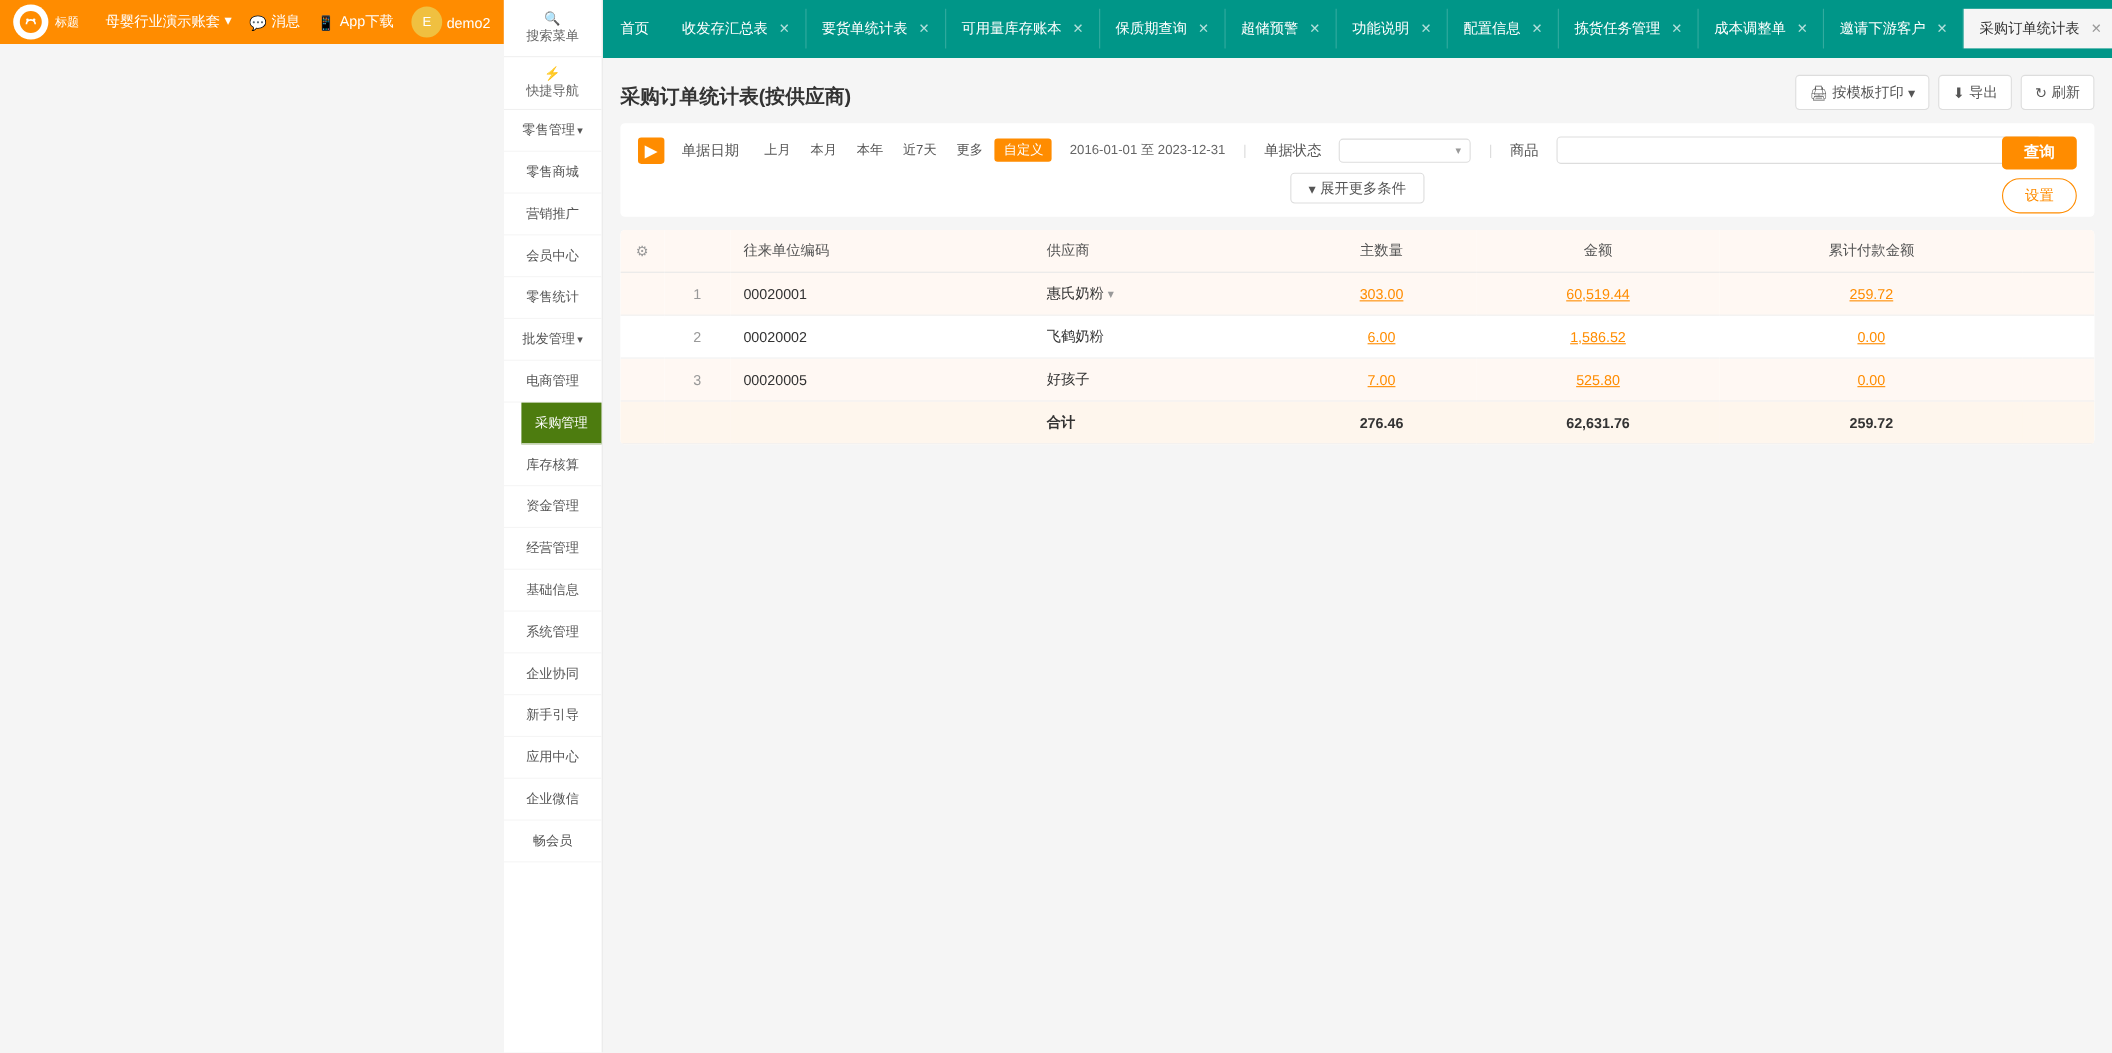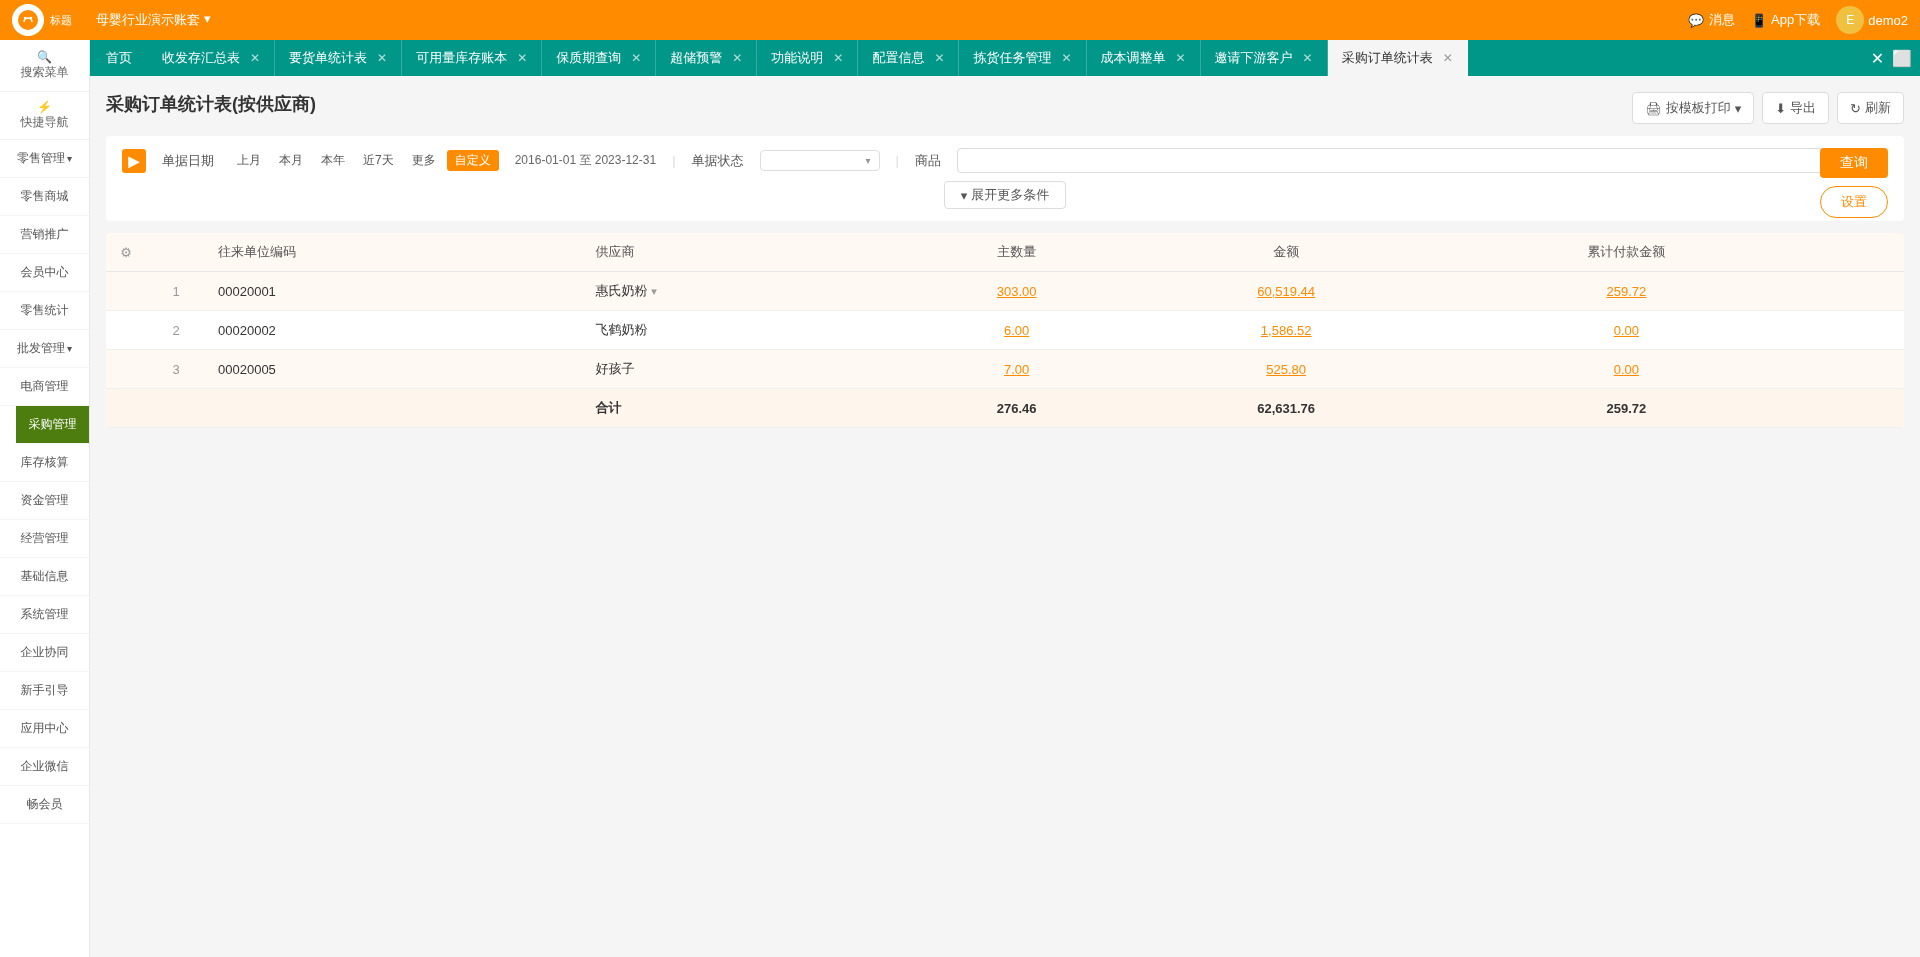"标题" .app-wrapper { flex-direction: column -> row }
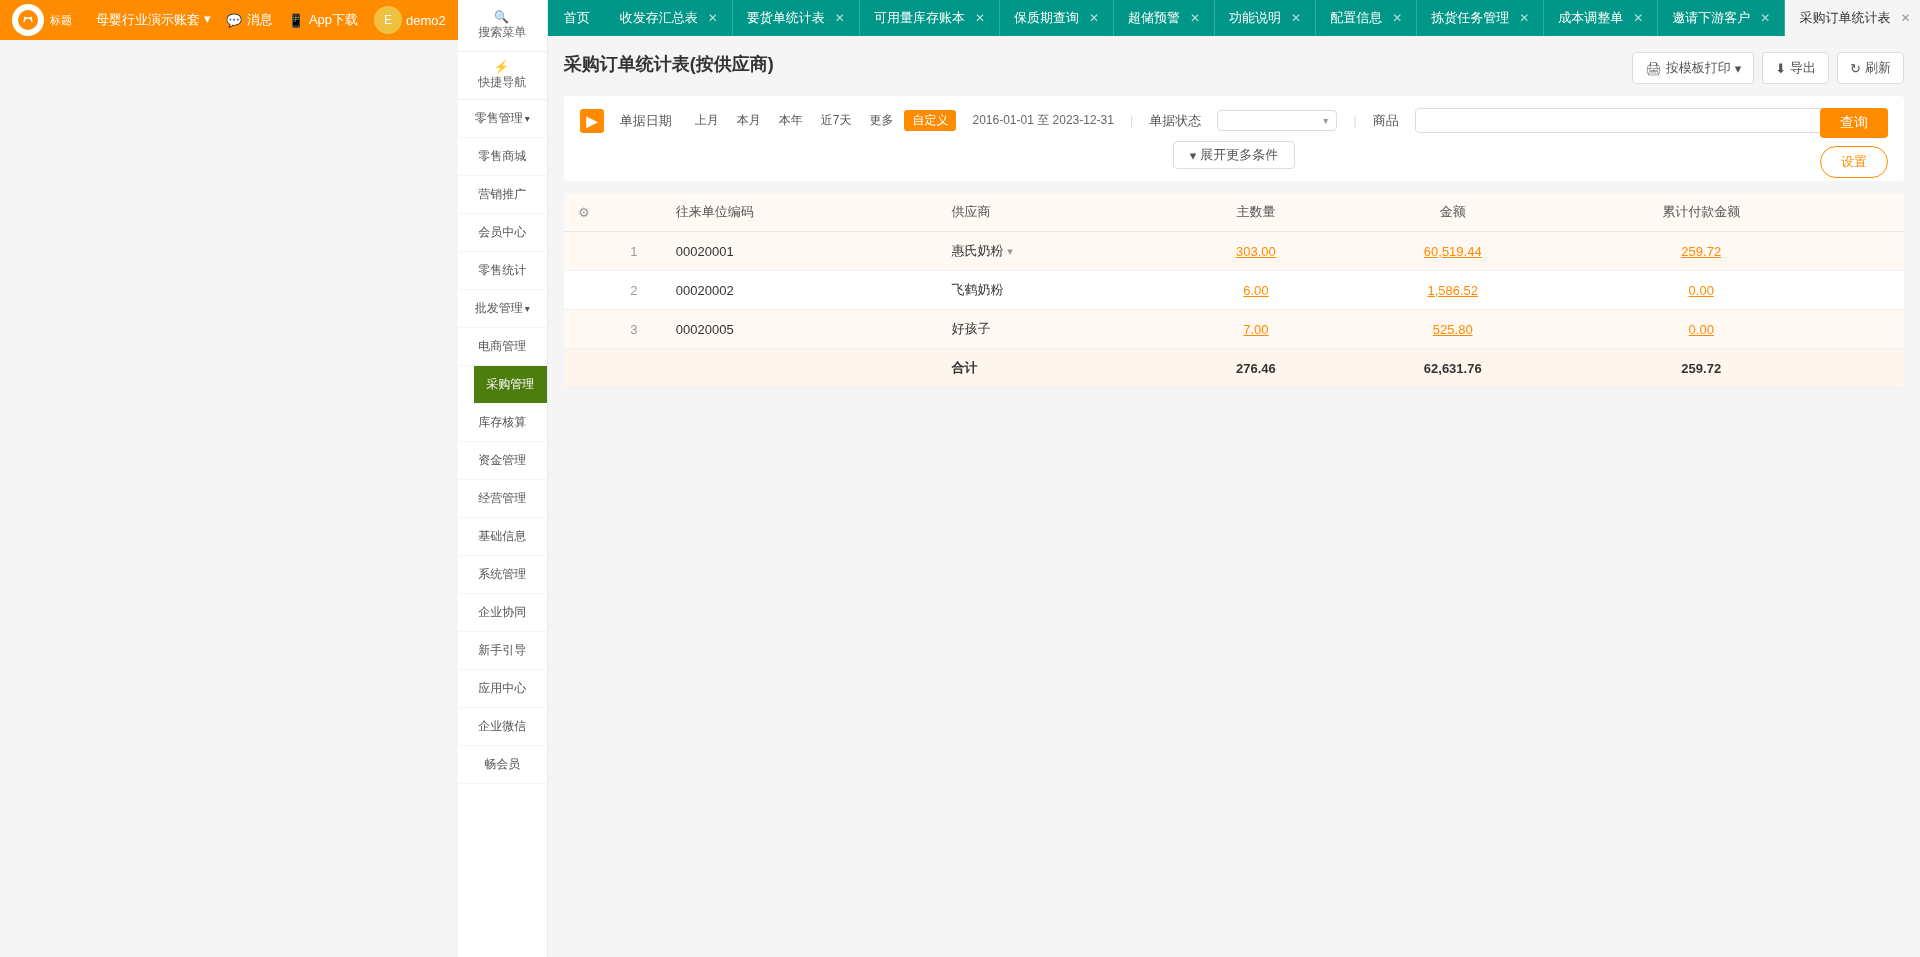"首页" .nav-tabs { height: 36px -> 52px }
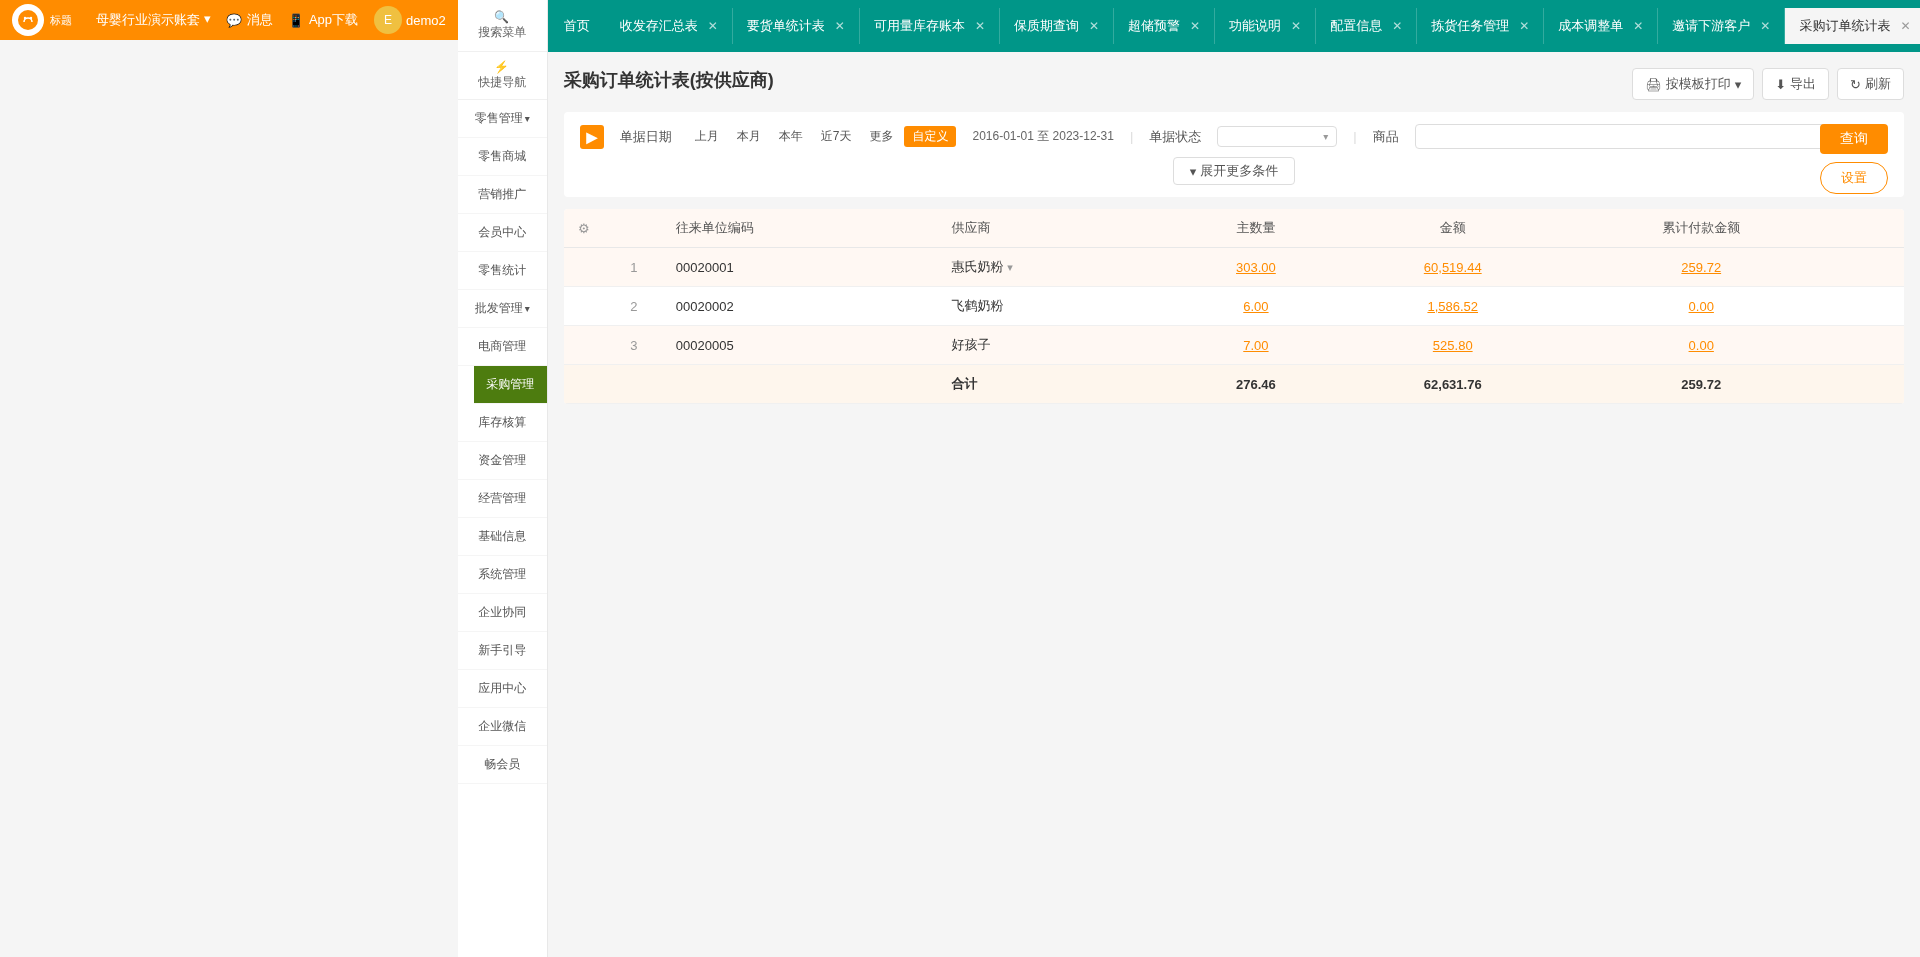"采购订单统计表(按供应商)" .page-header { align-items: flex-start -> flex-end }
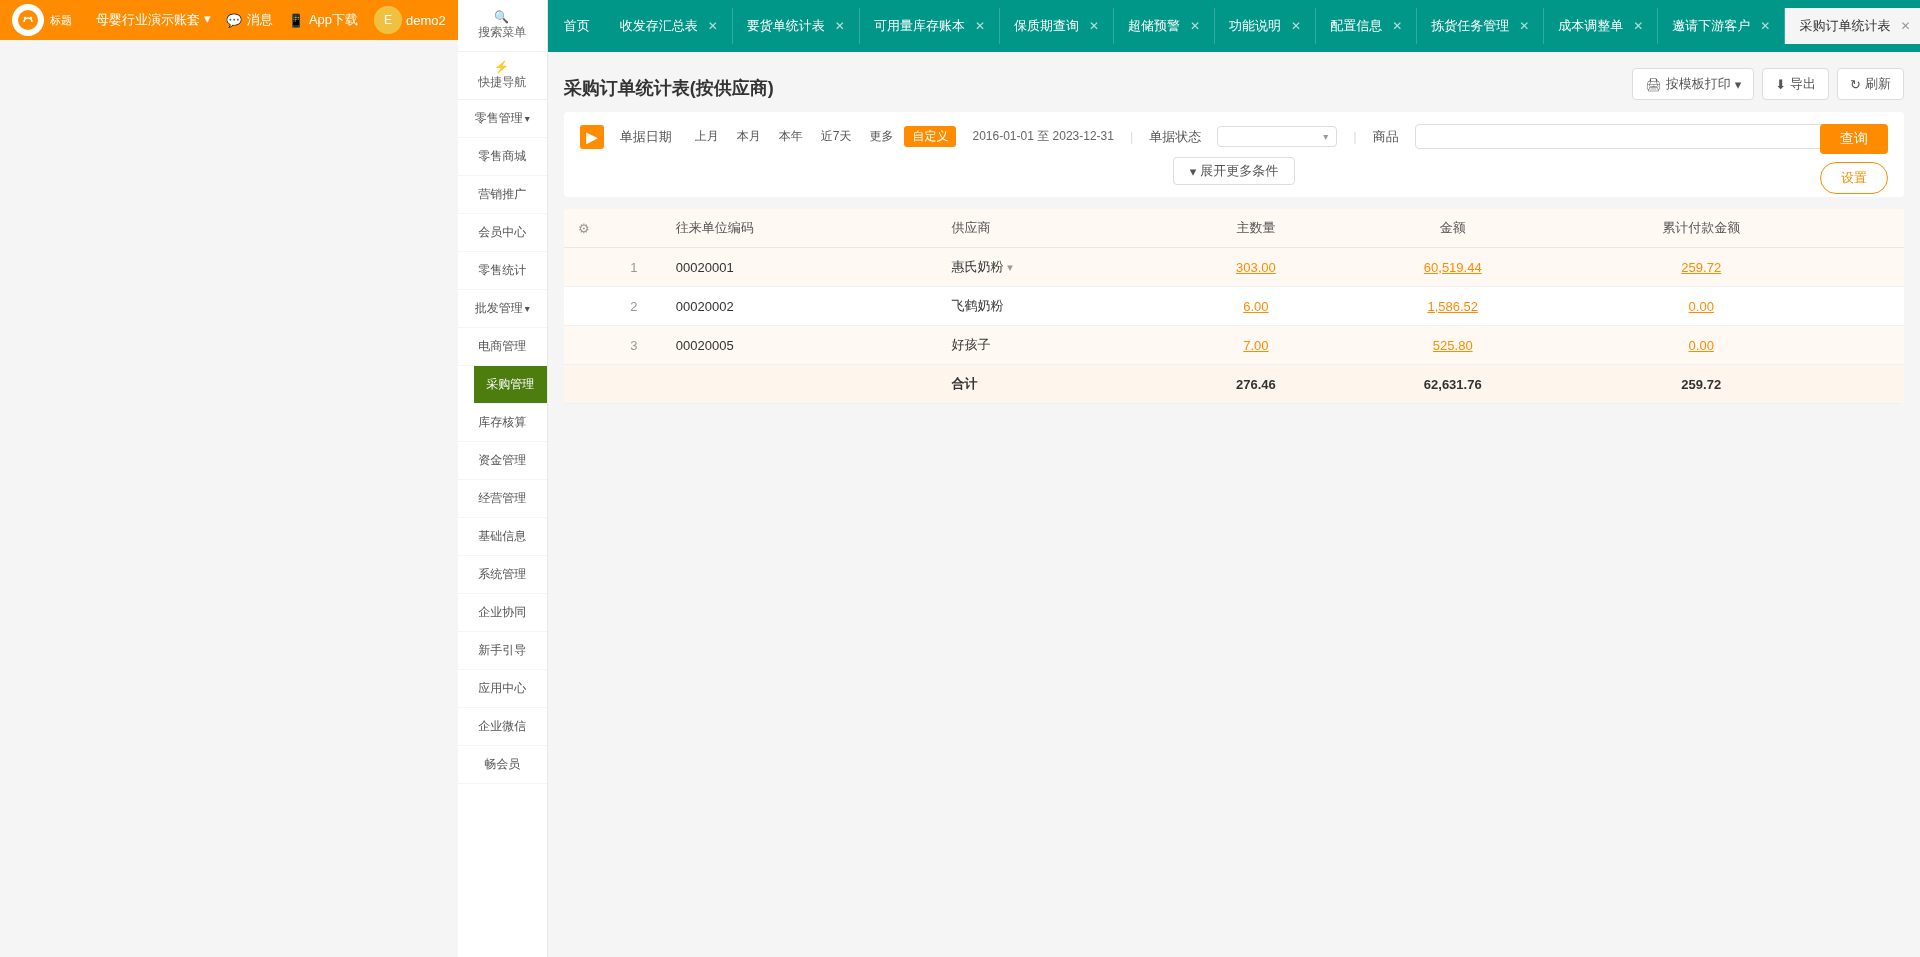"查询" .btn-query { font-weight: normal -> bold }
